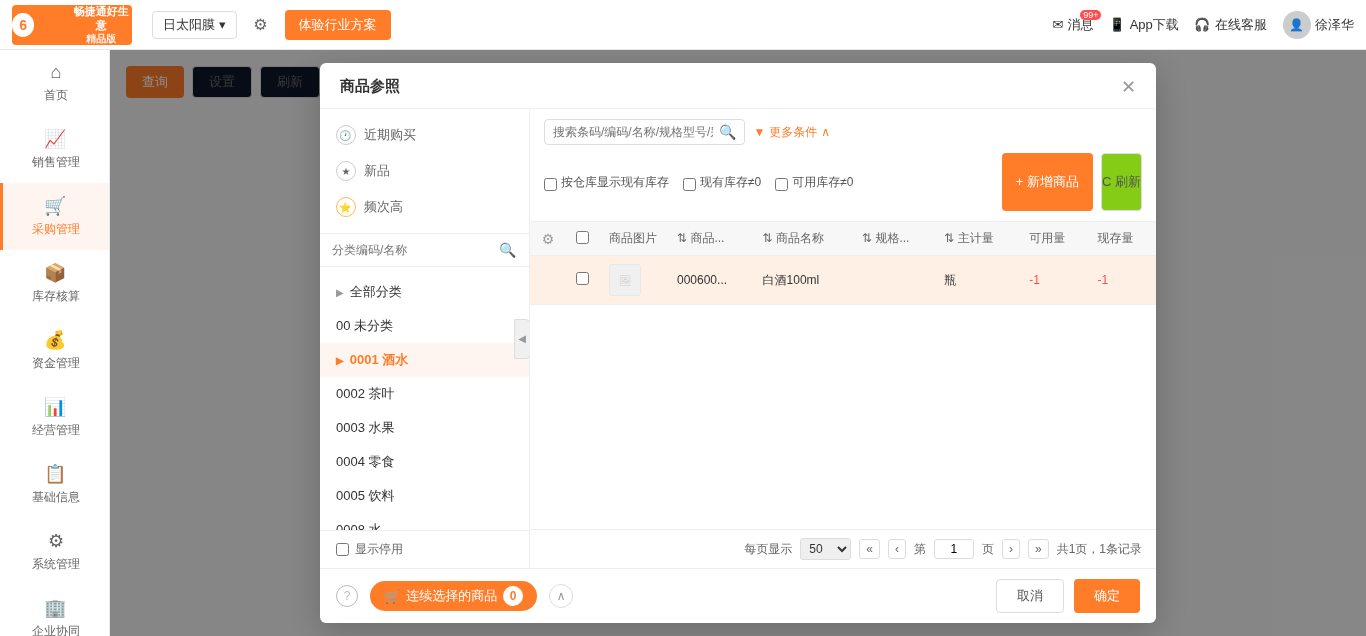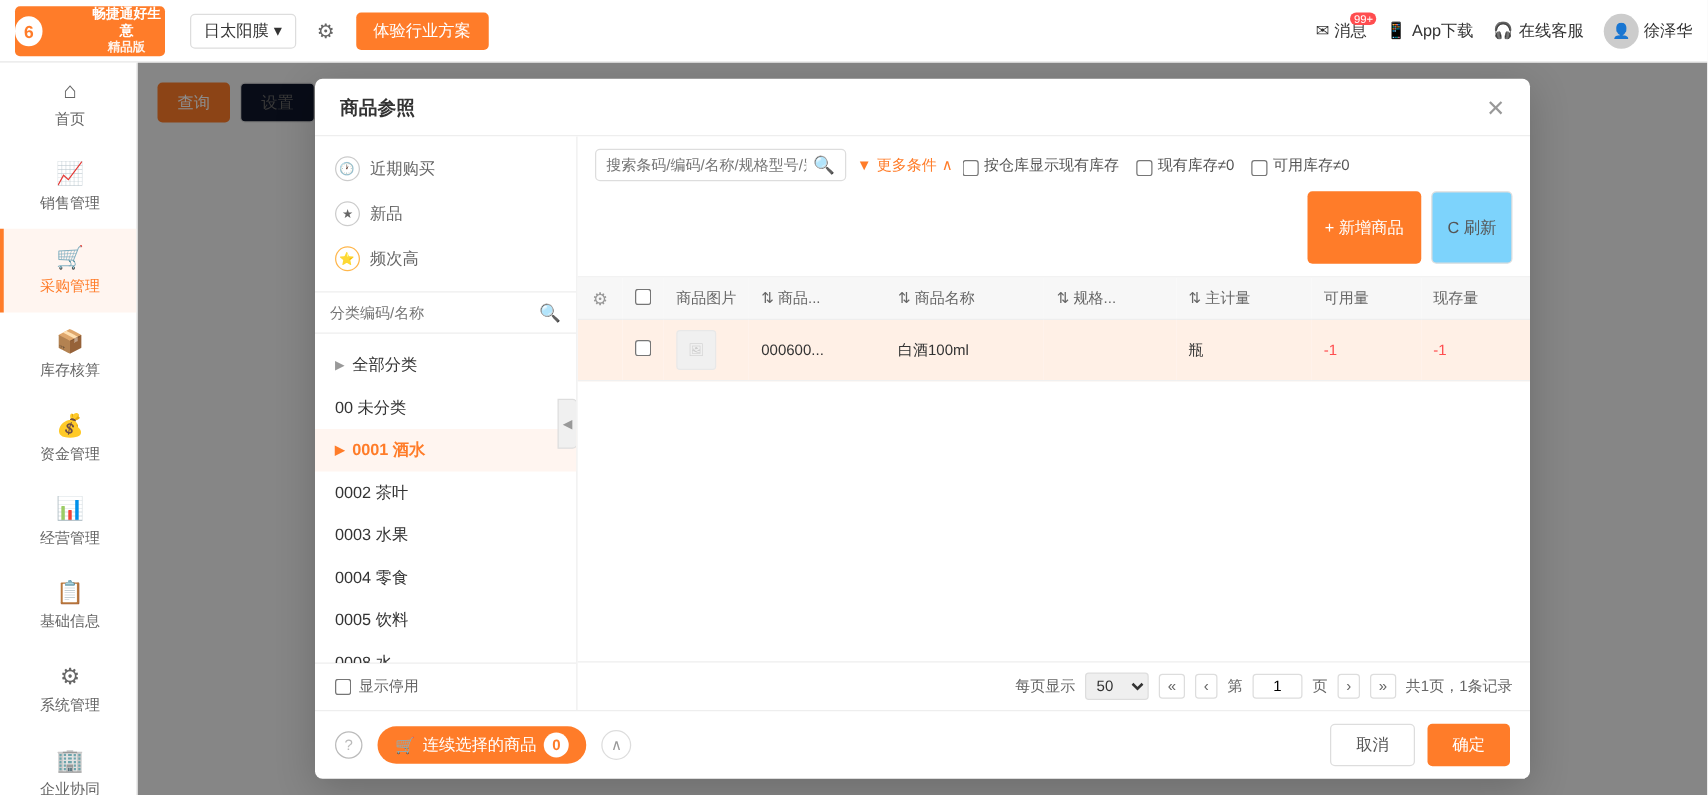"商品参照" .modal { width: 972px -> 836px }
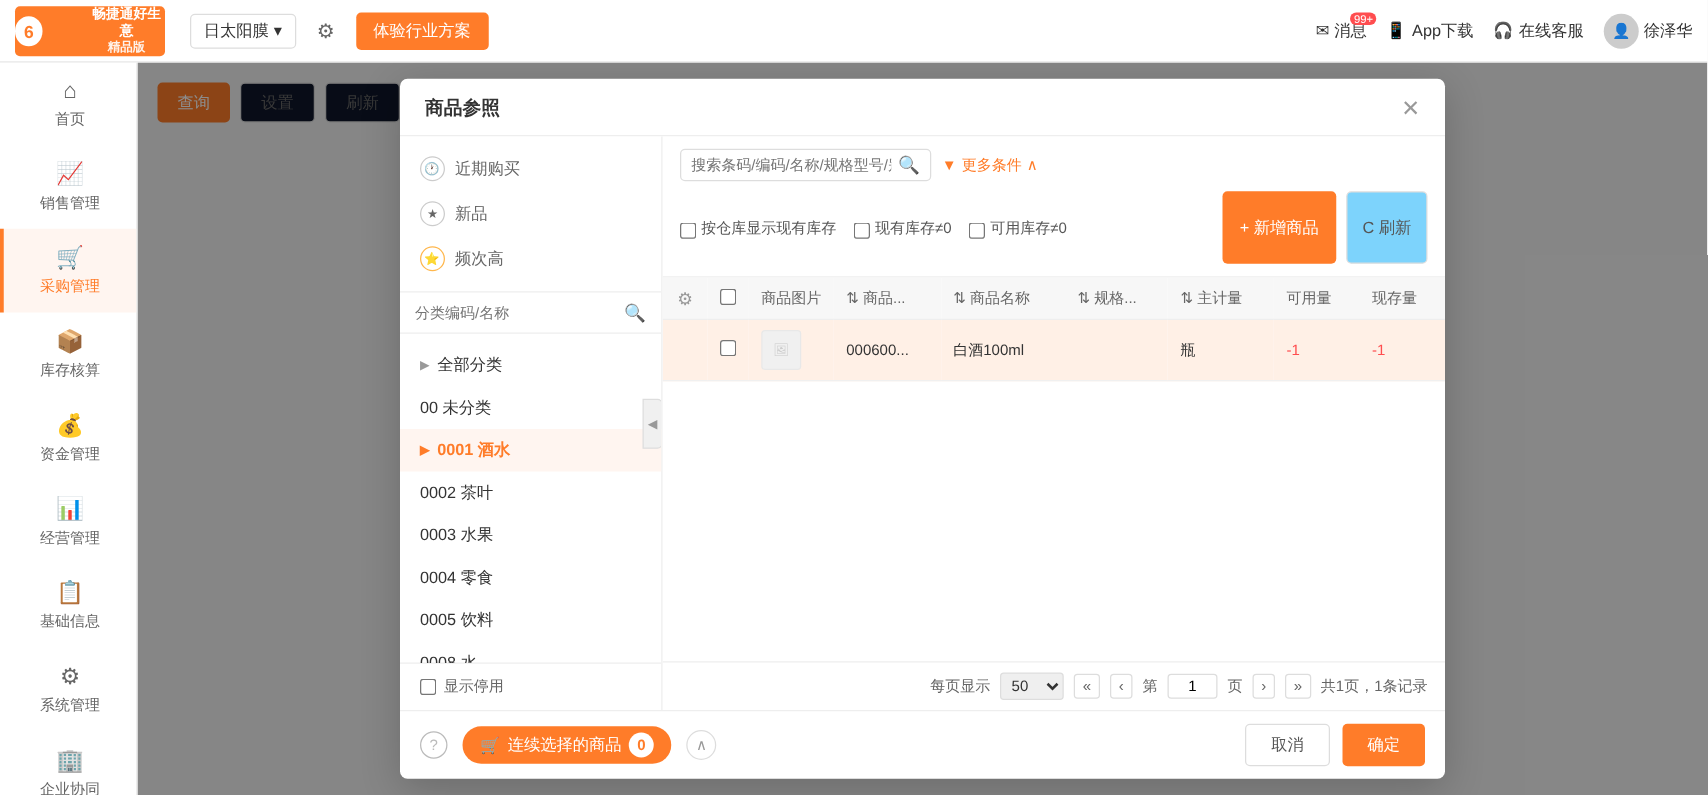"C 刷新" .refresh-btn { background: #7dd3fc -> #84cc16; padding: 6px 12px -> 6px 0 }
